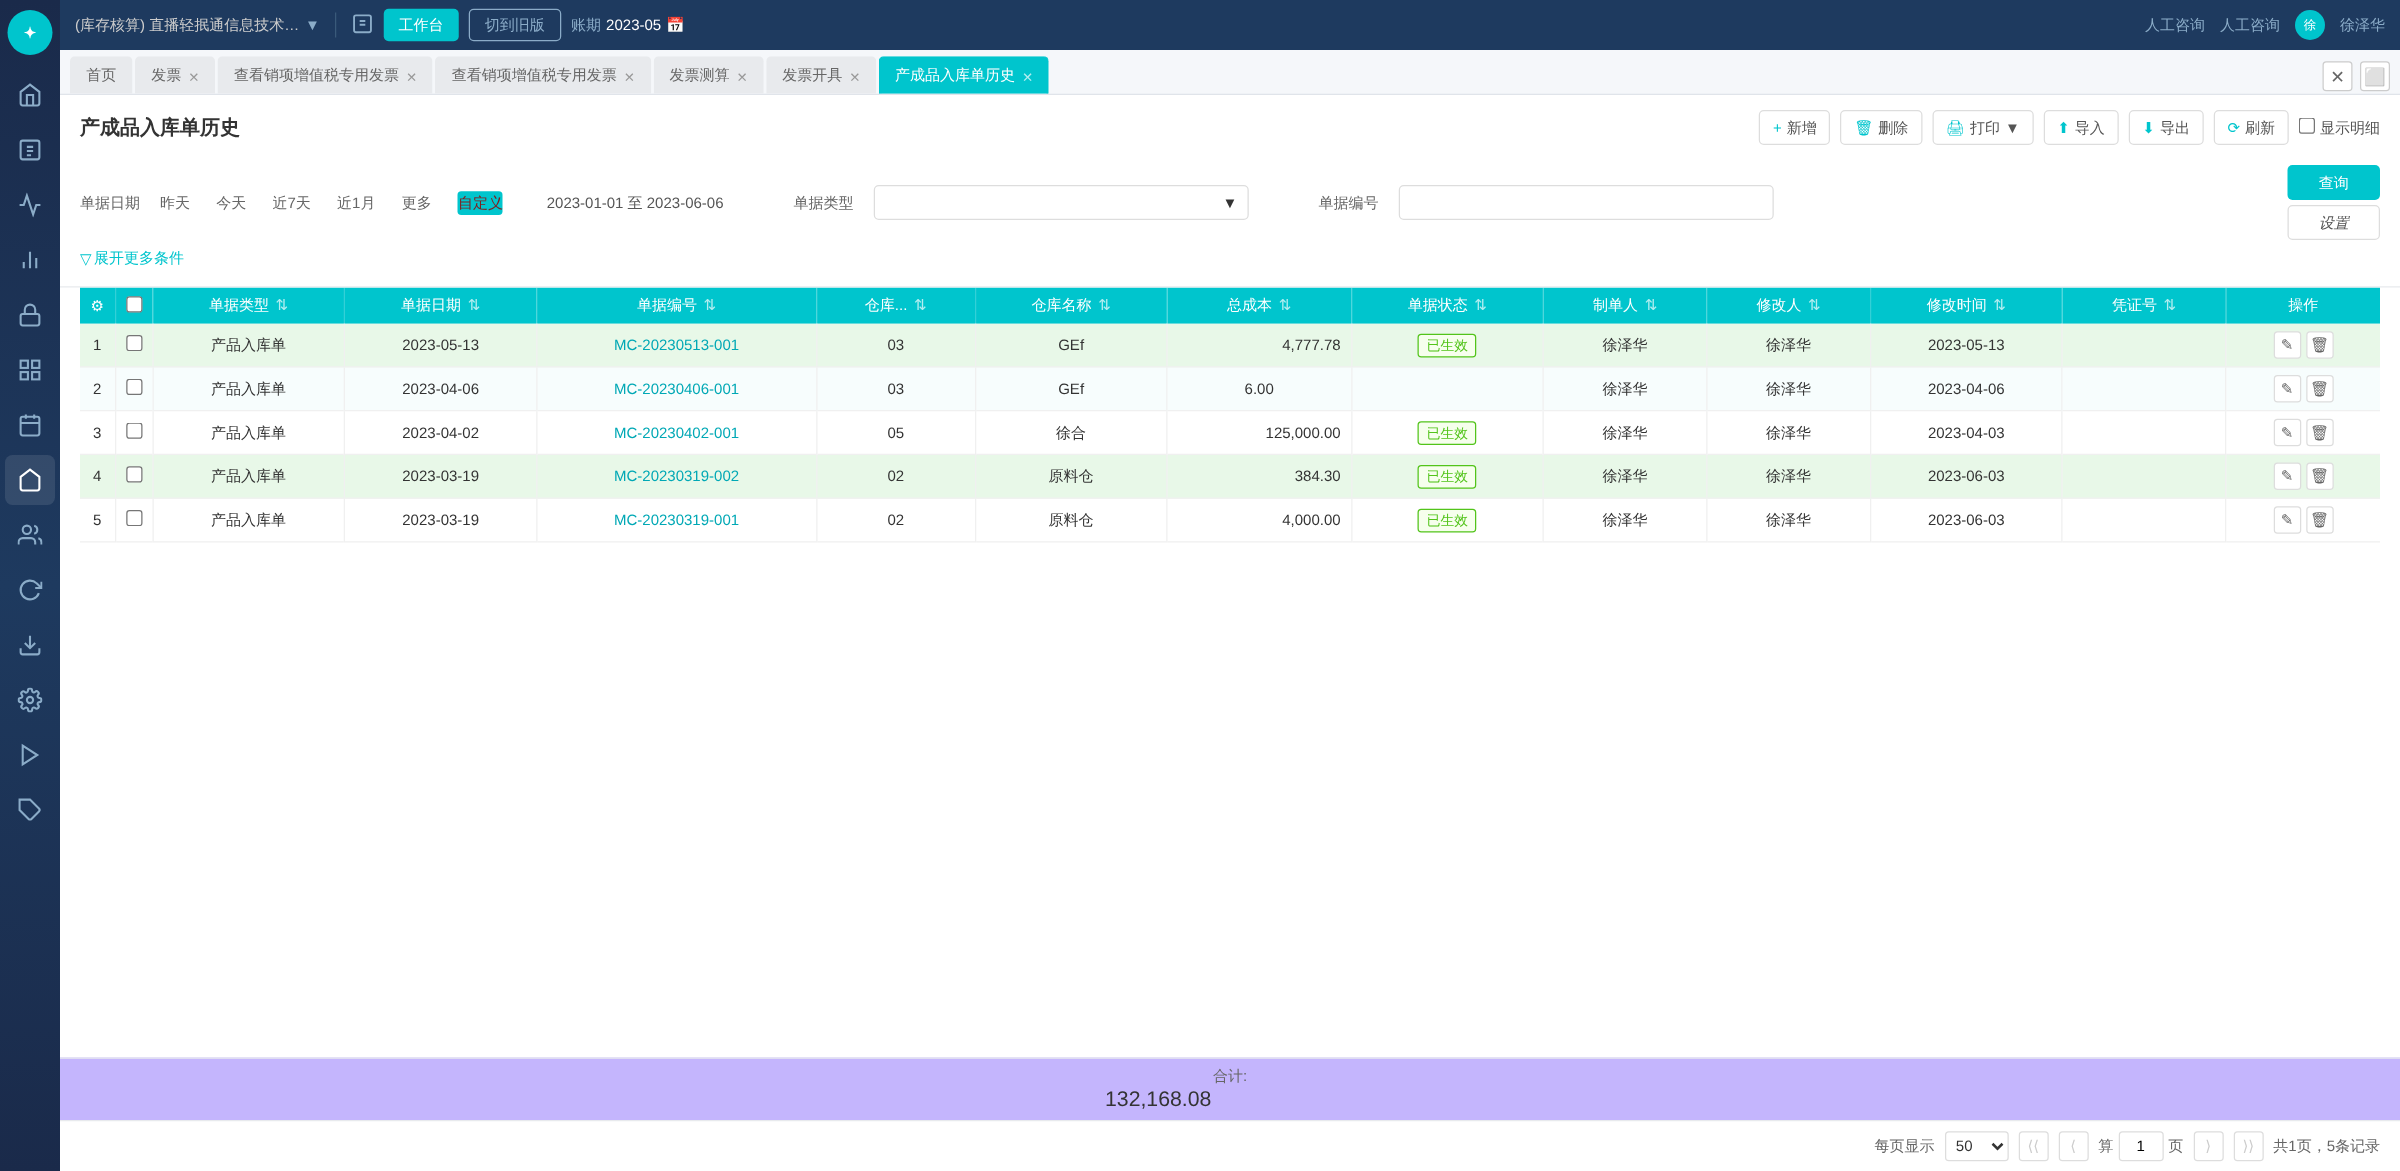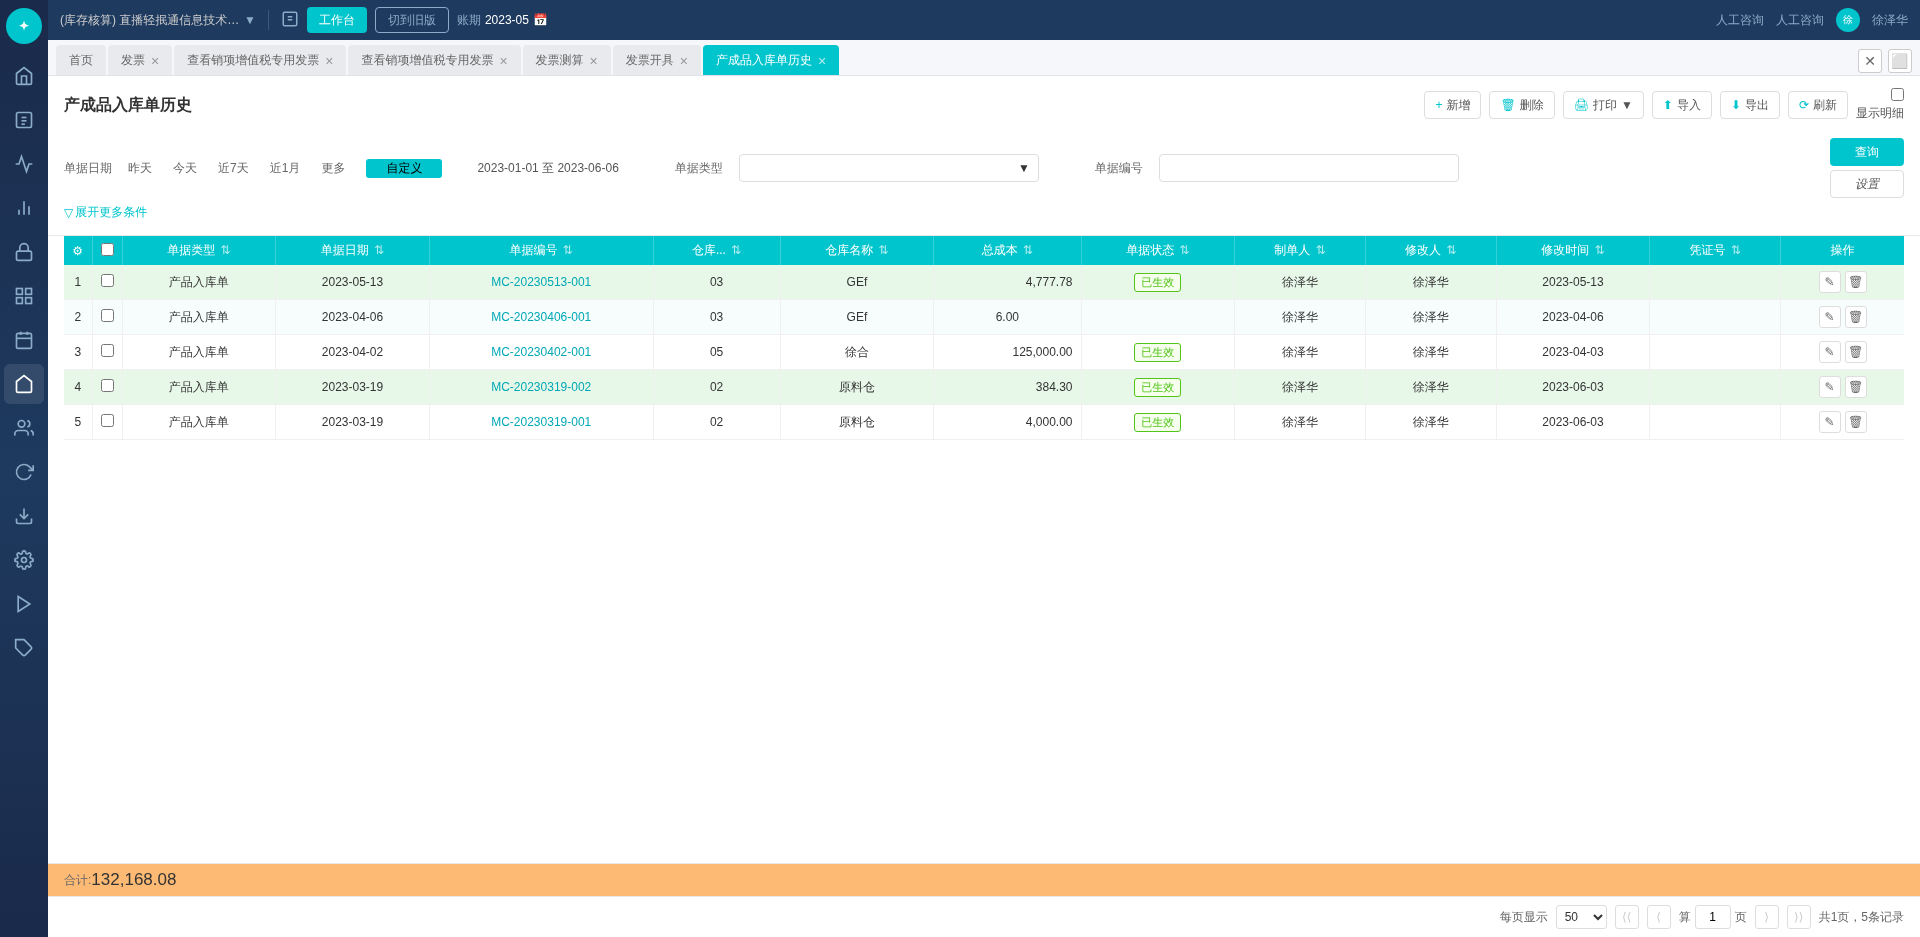"显示明细" .checkbox-label { align-items: flex-end -> flex-start; flex-direction: column -> none }
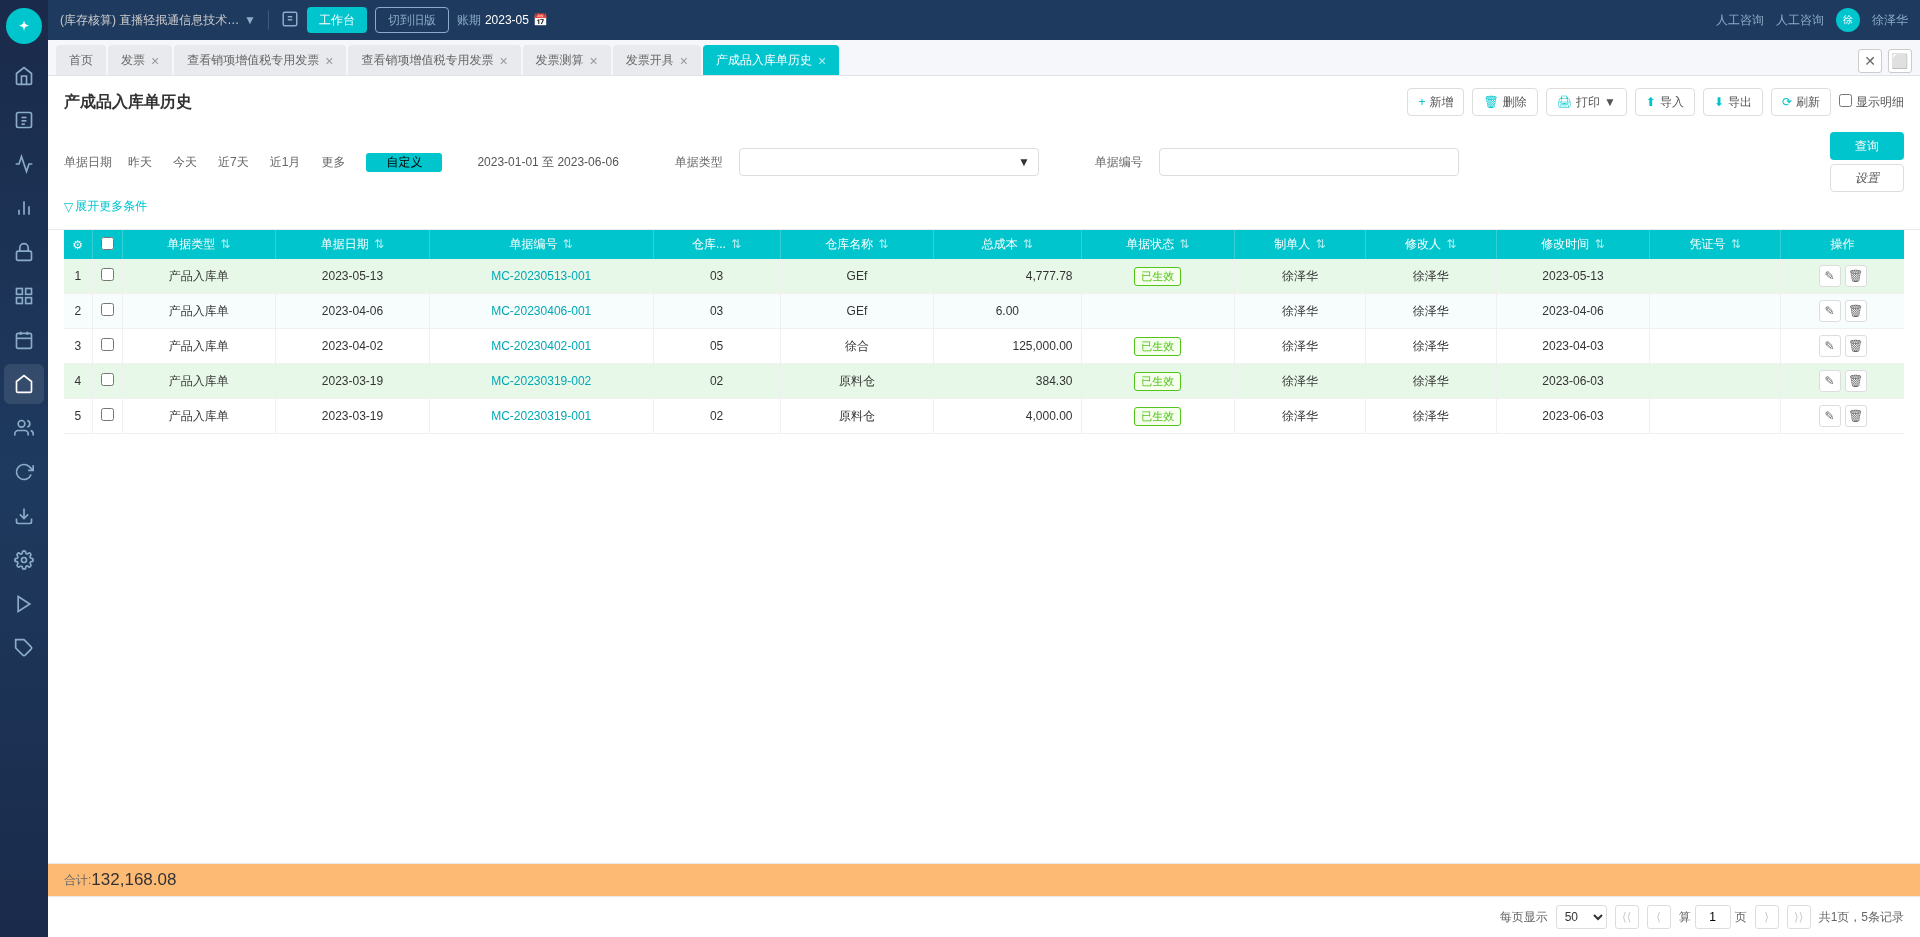"自定义" .filter-date-links .active-link { color: #000000 -> #7f1d1d; padding: 1px 20px -> 1px 0 }
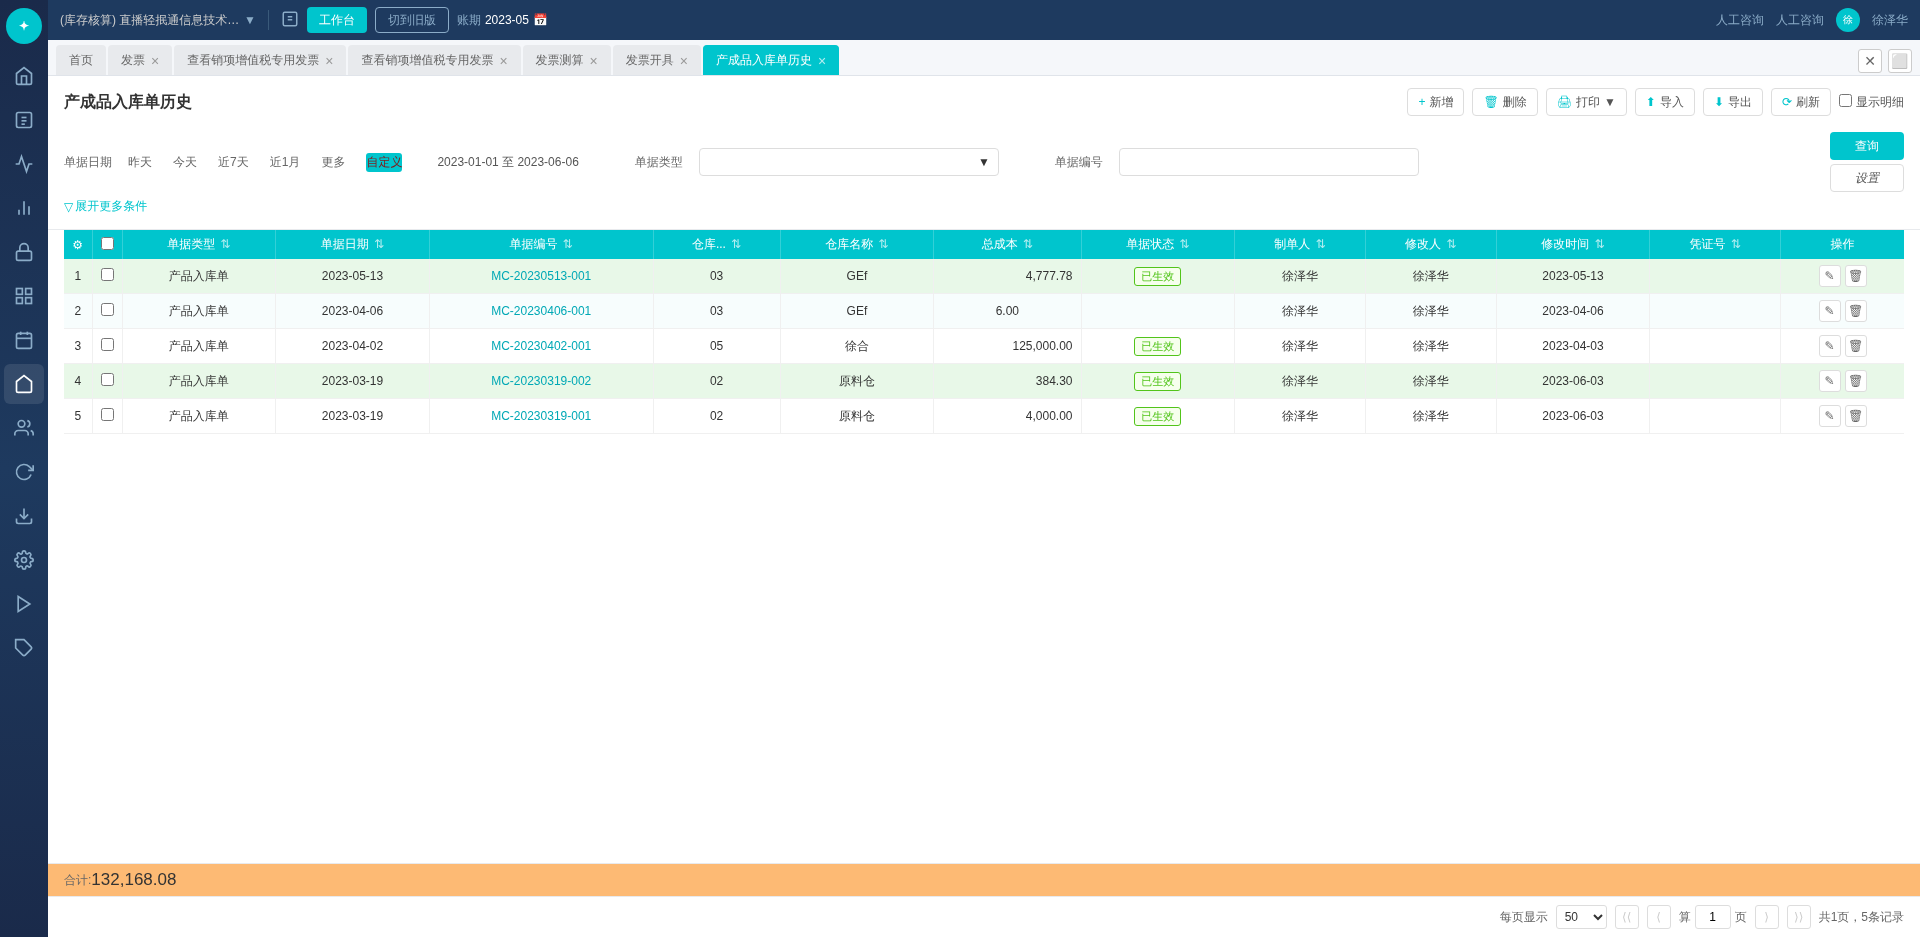"合计:" .table-footer { background: #fdba74 -> #c4b5fd; flex-direction: none -> column }
